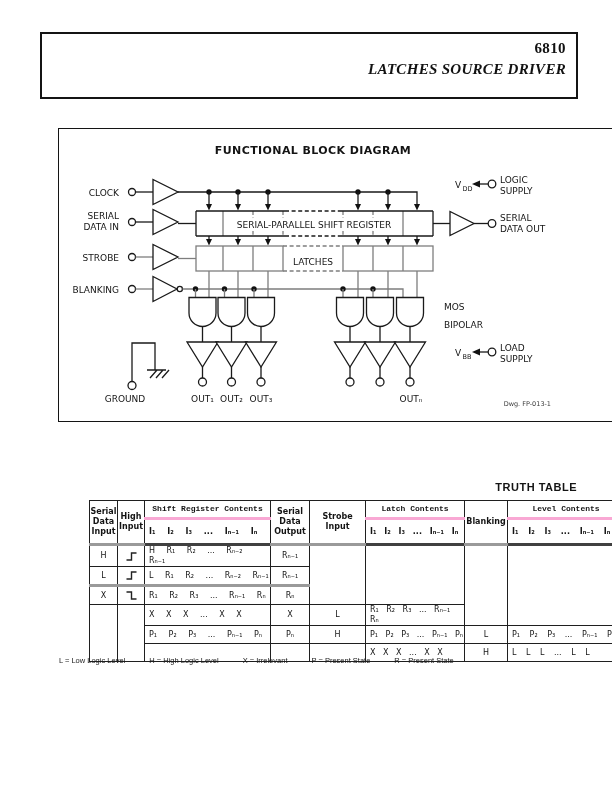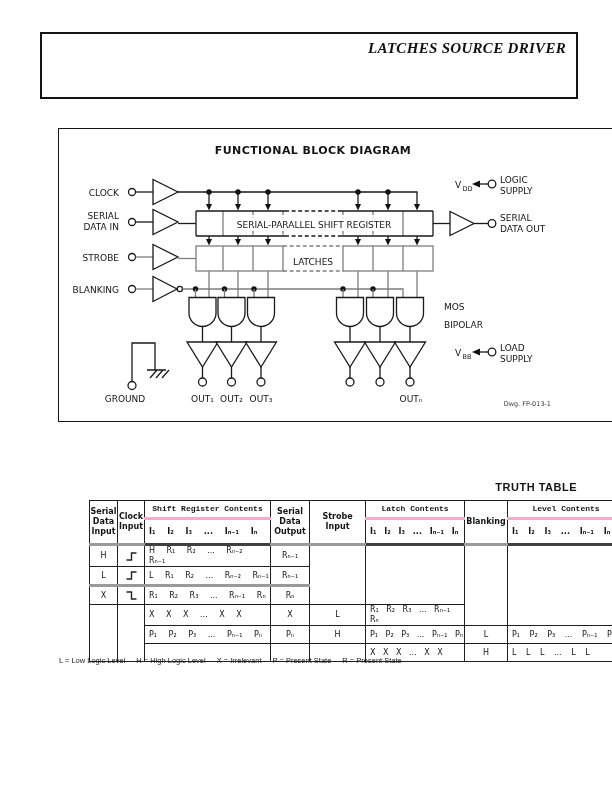"6810" div.l1 { html: none -> <div>6810</div> }
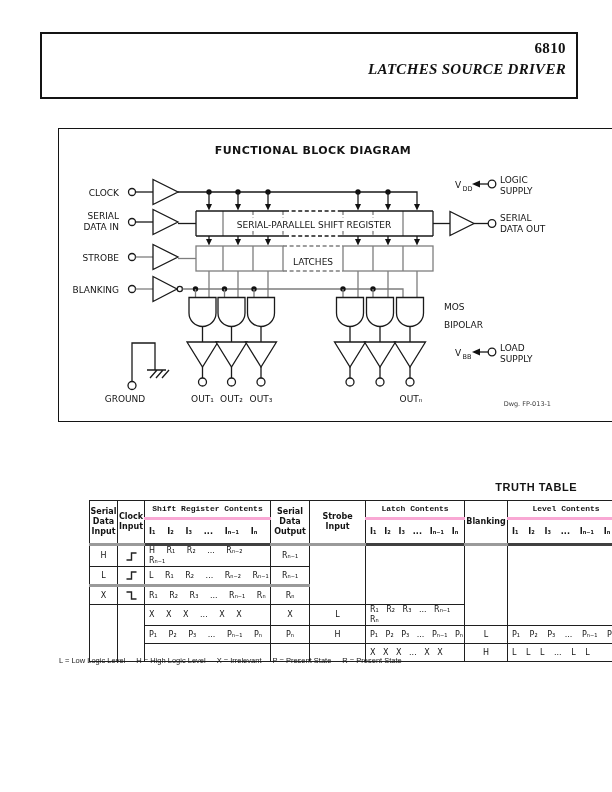"Clock Input" th.rs2 { text: Clock -> High }
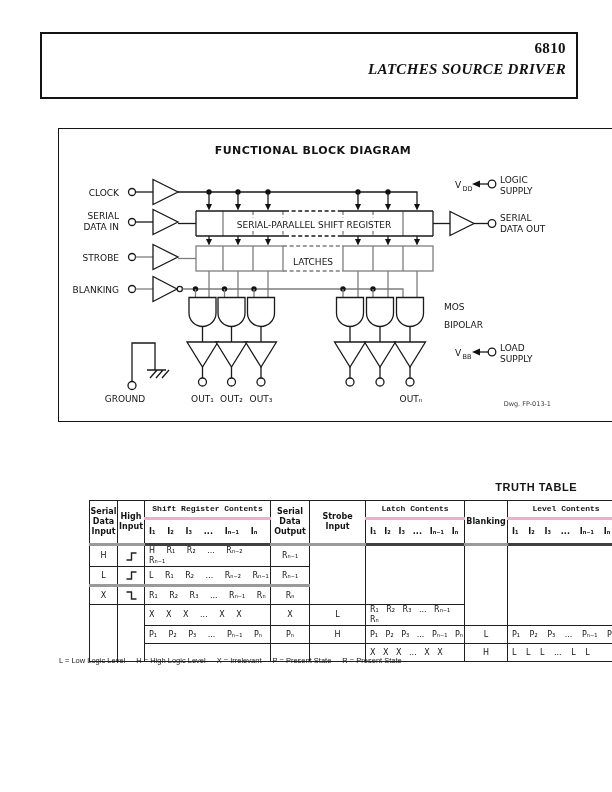"L = Low Logic Level" .legend span { margin-right: none -> 13px }
